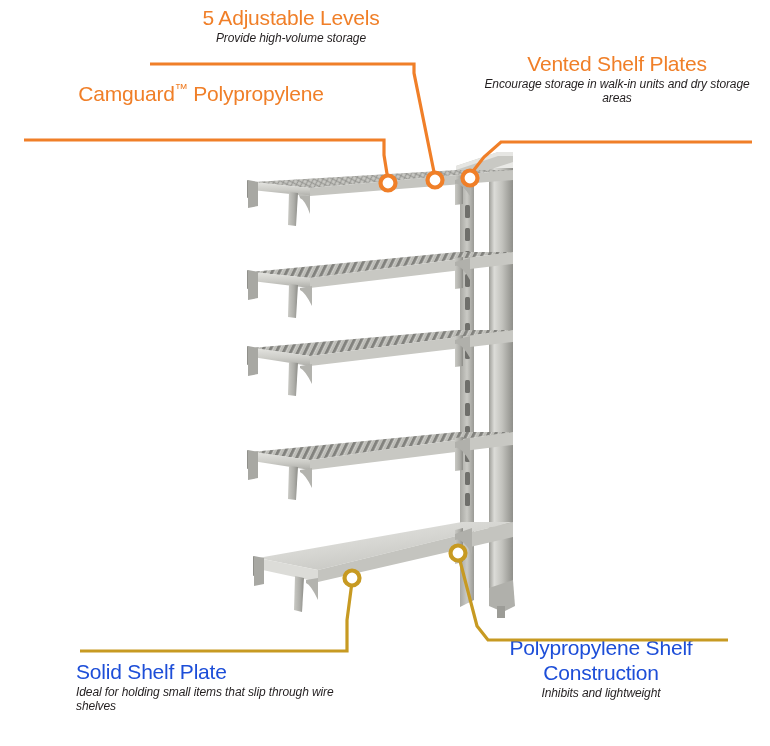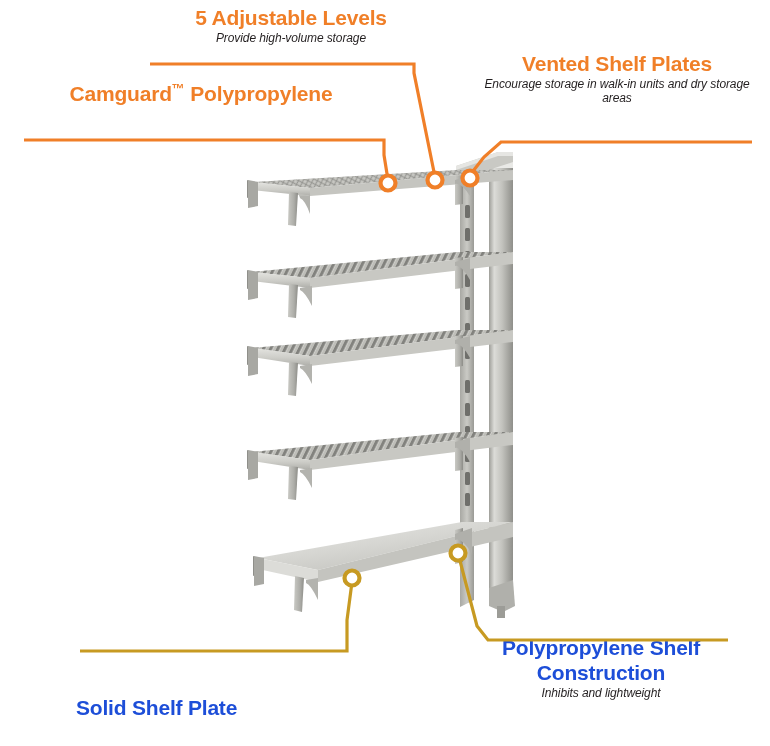"5 Adjustable Levels" .callout .c-title { font-weight: bold -> normal }
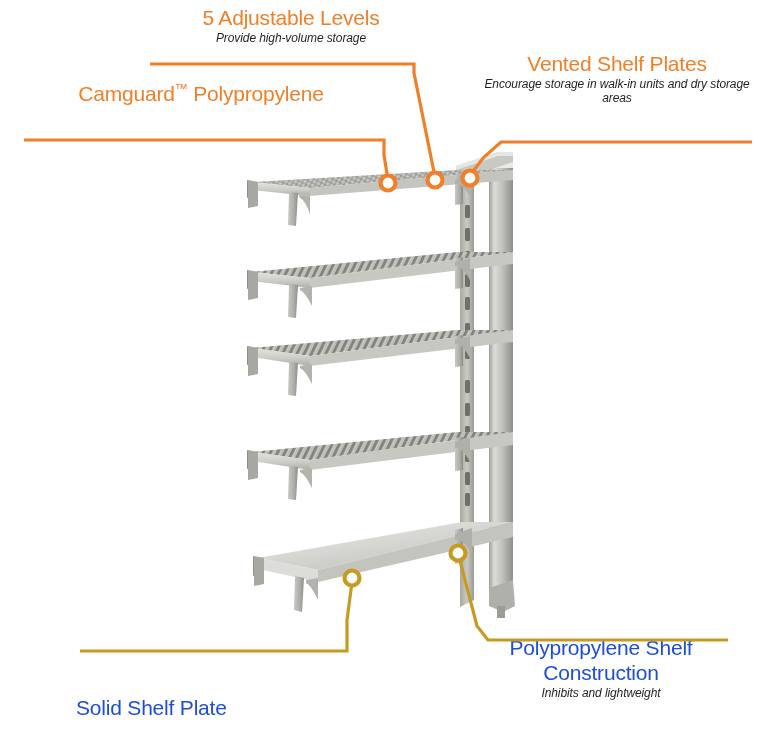"Solid Shelf Plate" #co-solid { top: 696px -> 660px }
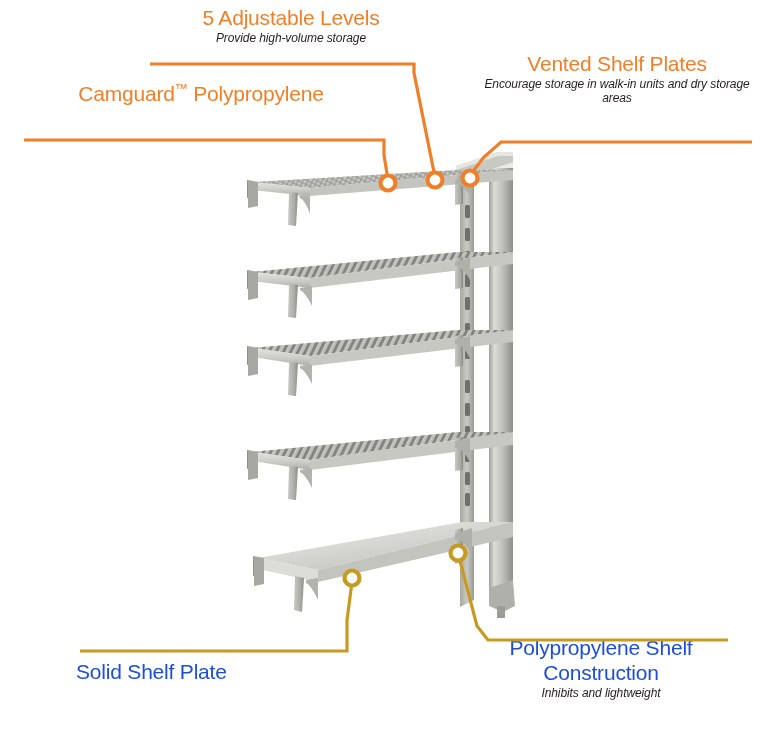"Ideal for holding small items" div.c-body { html: none -> <div>Ideal for holding small items that slip through wire shelves</div> }
